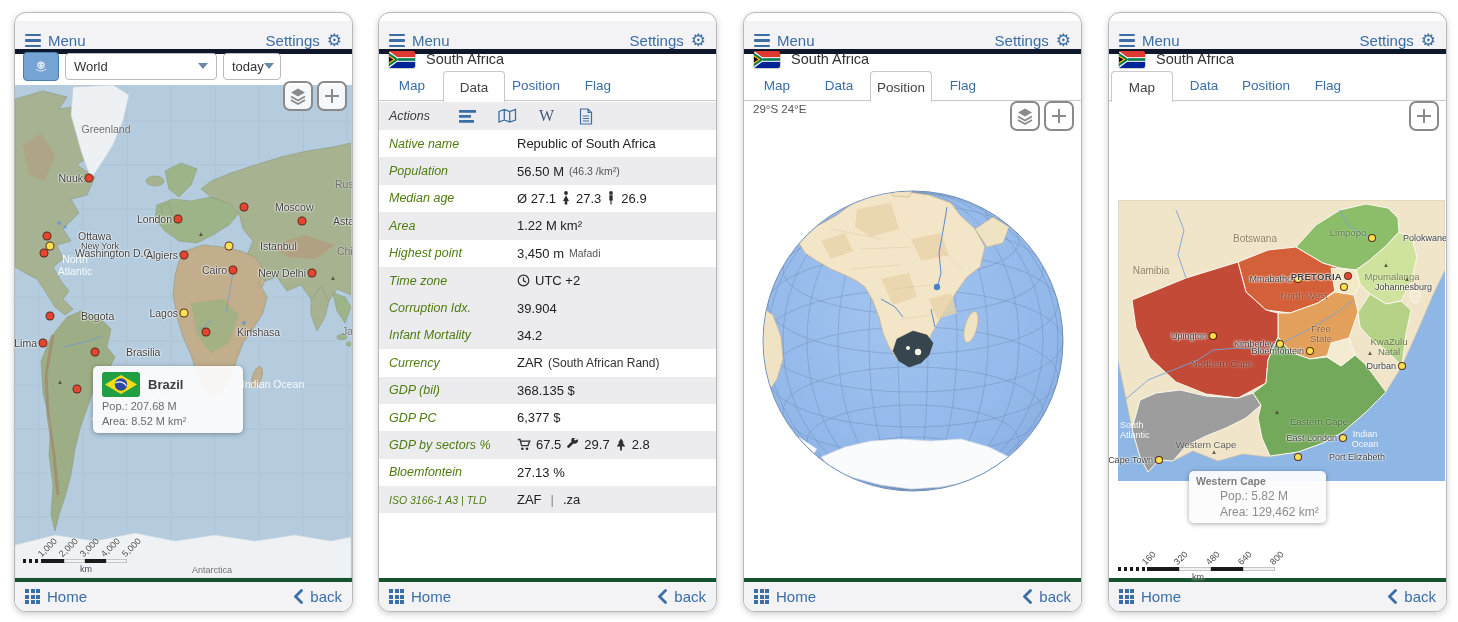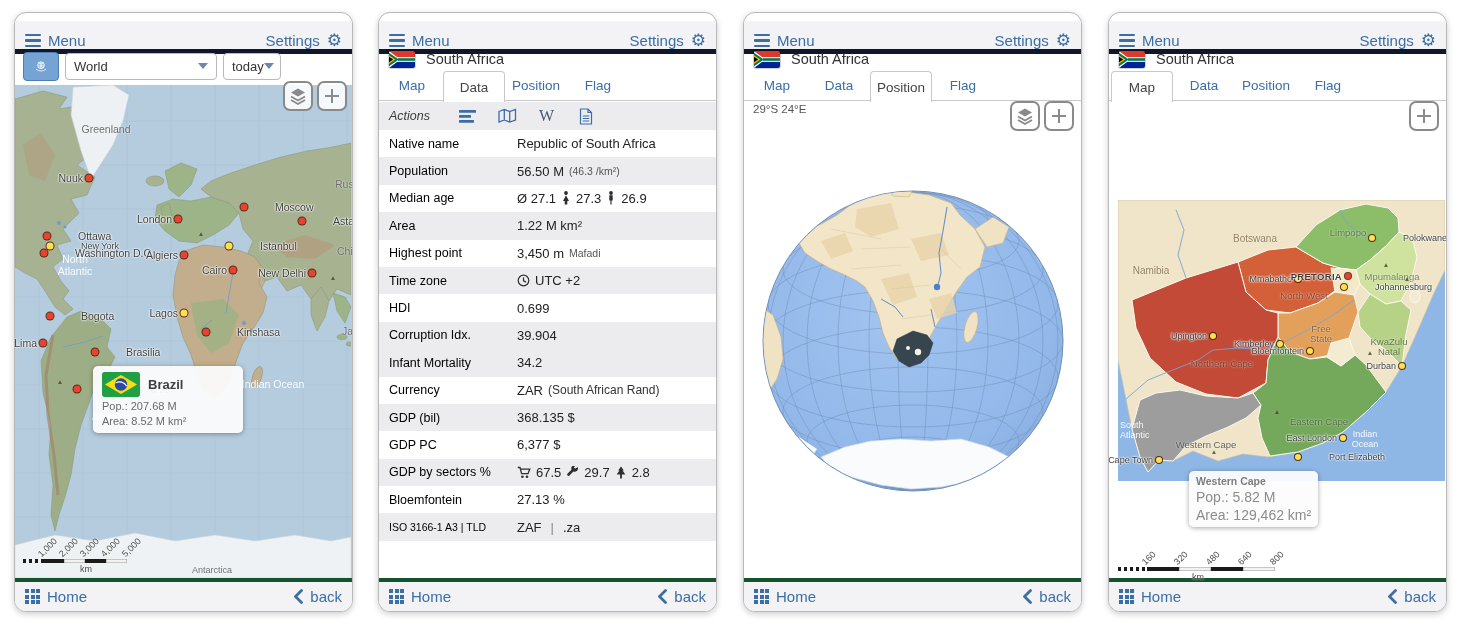"Native name" .tlabel { color: #000000 -> #4d7c0f; font-style: none -> italic }
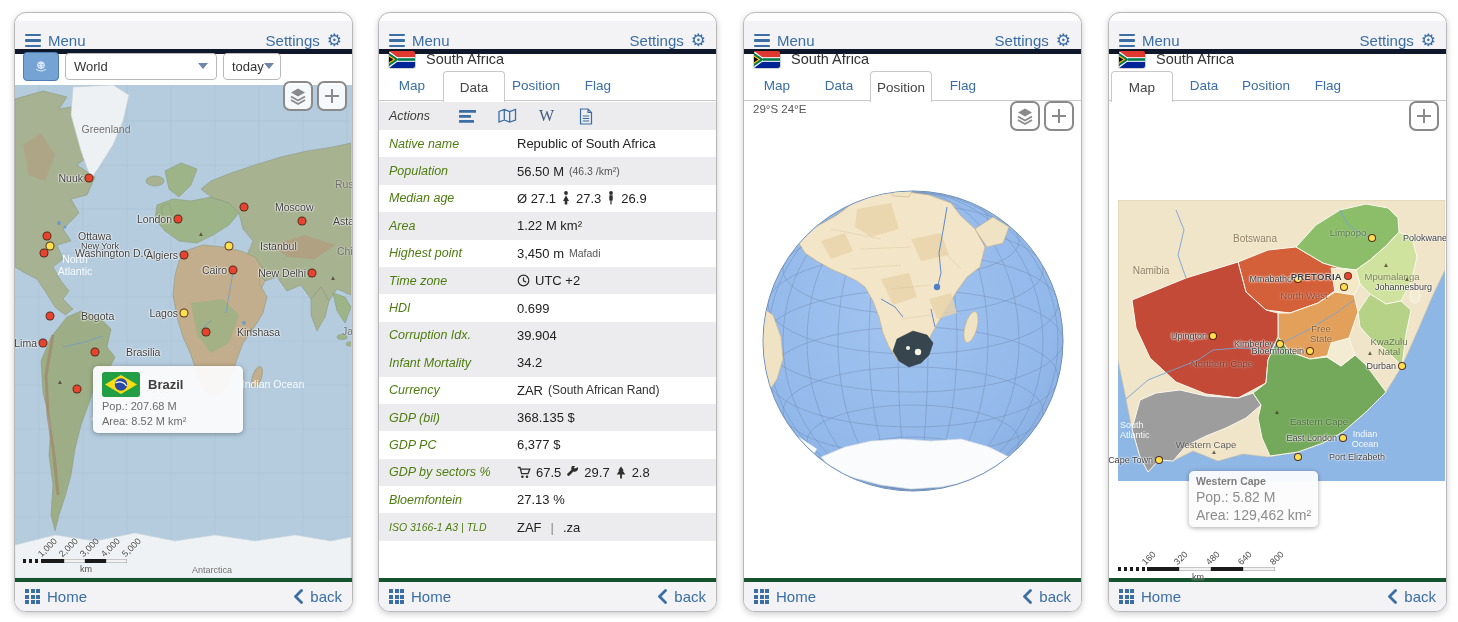"HDI" div.trow { html: <div> <span>HDI</span> <span> <span>0.699</span> </span> </div> -> none }
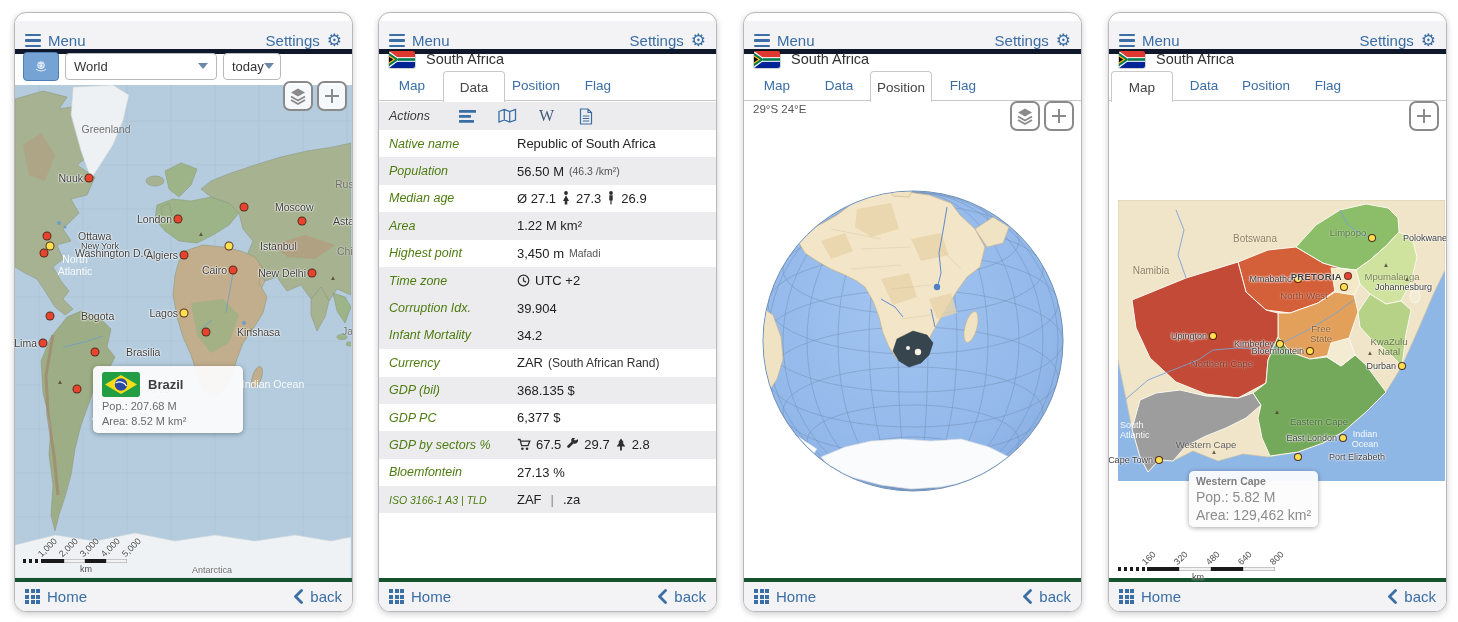"Pop.: 5.82 M" .tooltip.sm .tt-line { font-size: 14px -> 12px; margin-left: none -> 24px }
